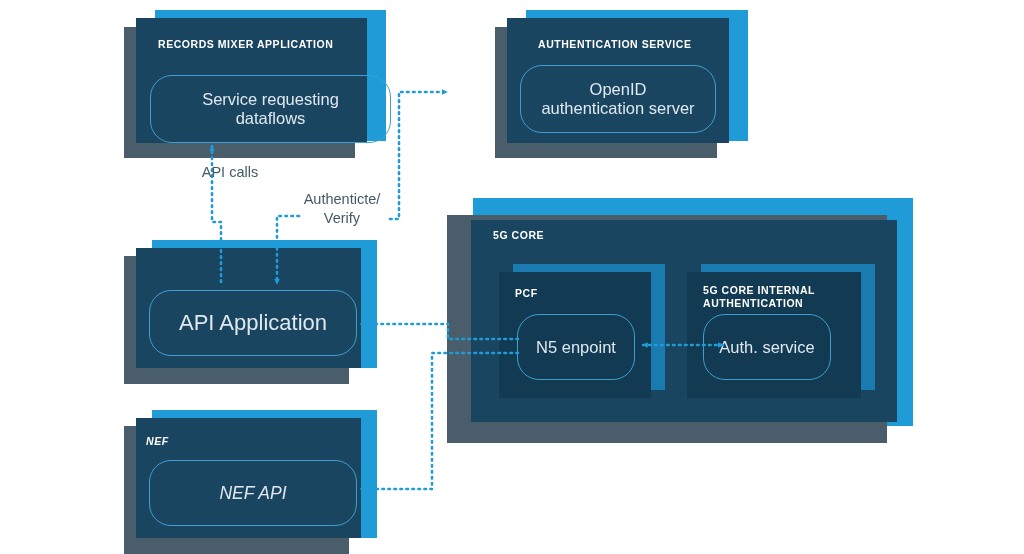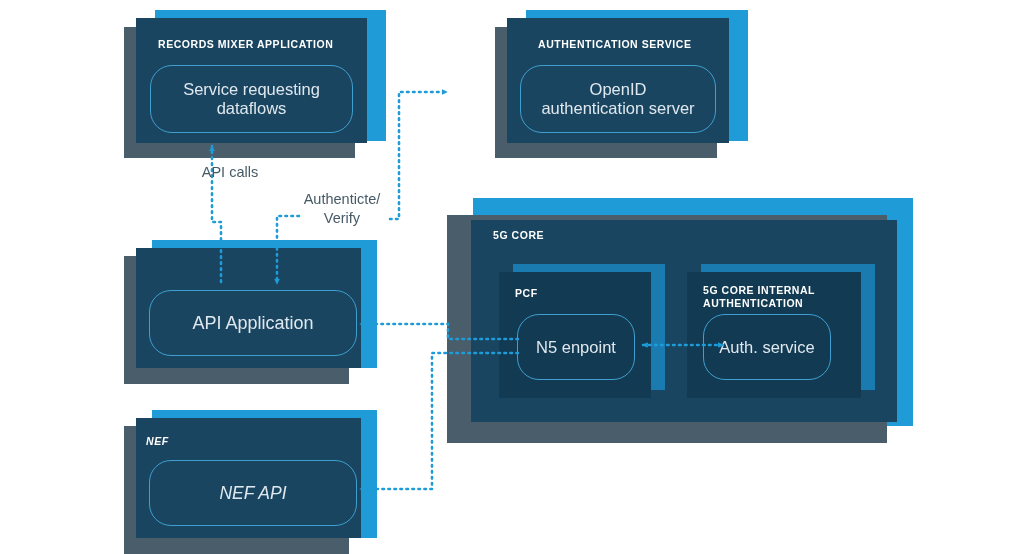"Service requesting dataflows" div.pill { top: 55px -> 65px; width: 203px -> 241px }
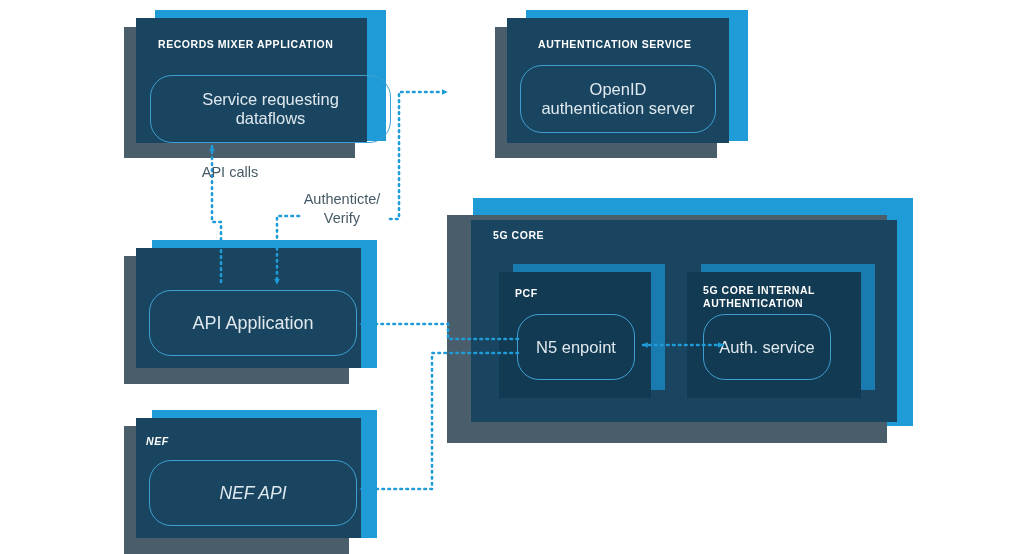"API Application" div.pill { font-size: 18px -> 22px }
